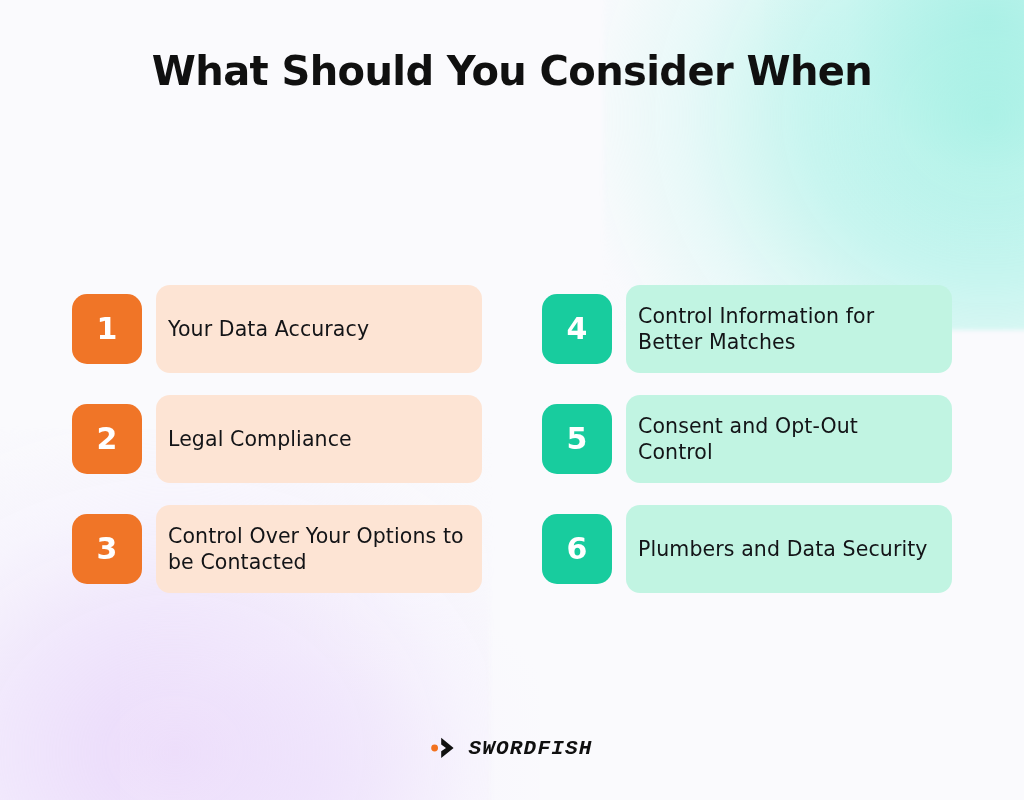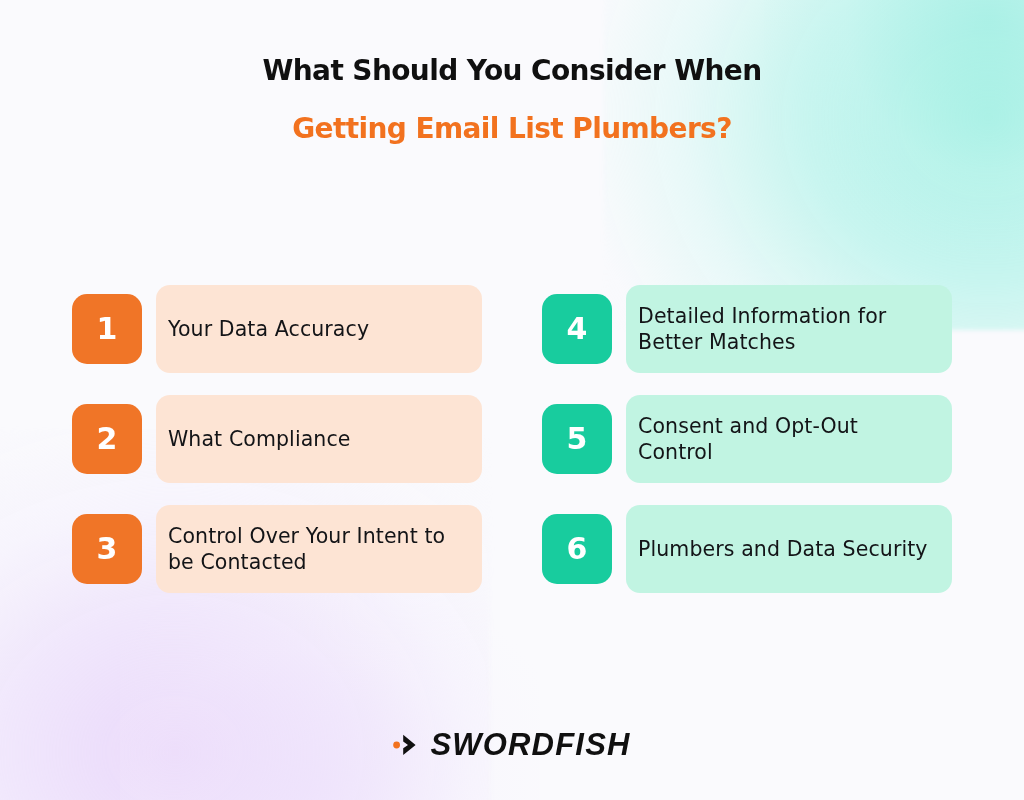"What Should You Consider When" .heading-line { font-size: 28px -> 40px }
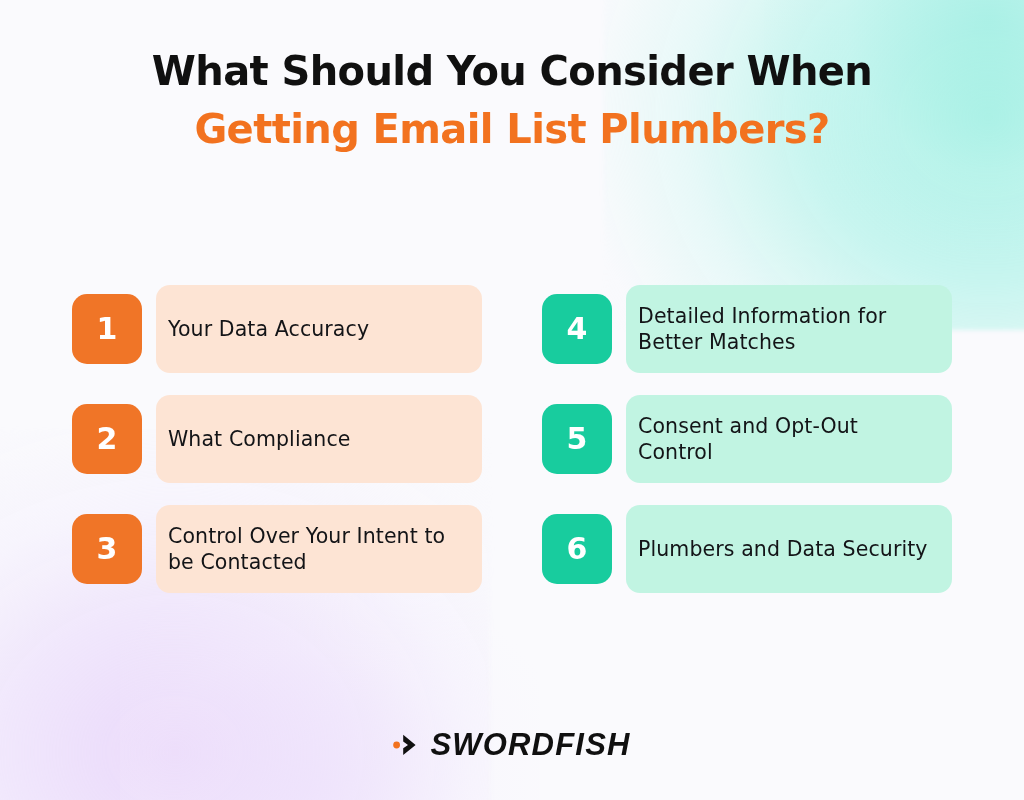"Getting Email List Plumbers?" span.heading-line { html: <span>Getting Email List Plumbers?</span> -> none }
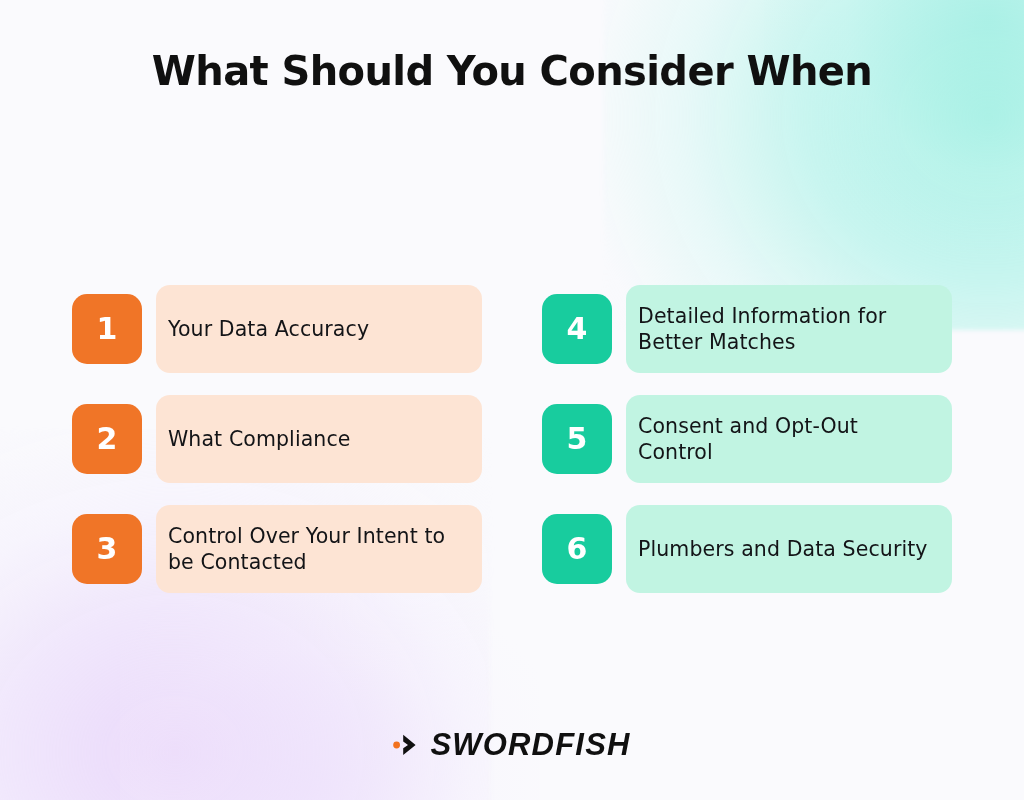"Detailed Information for Better Matches" div.item-label { text: Detailed -> Control }
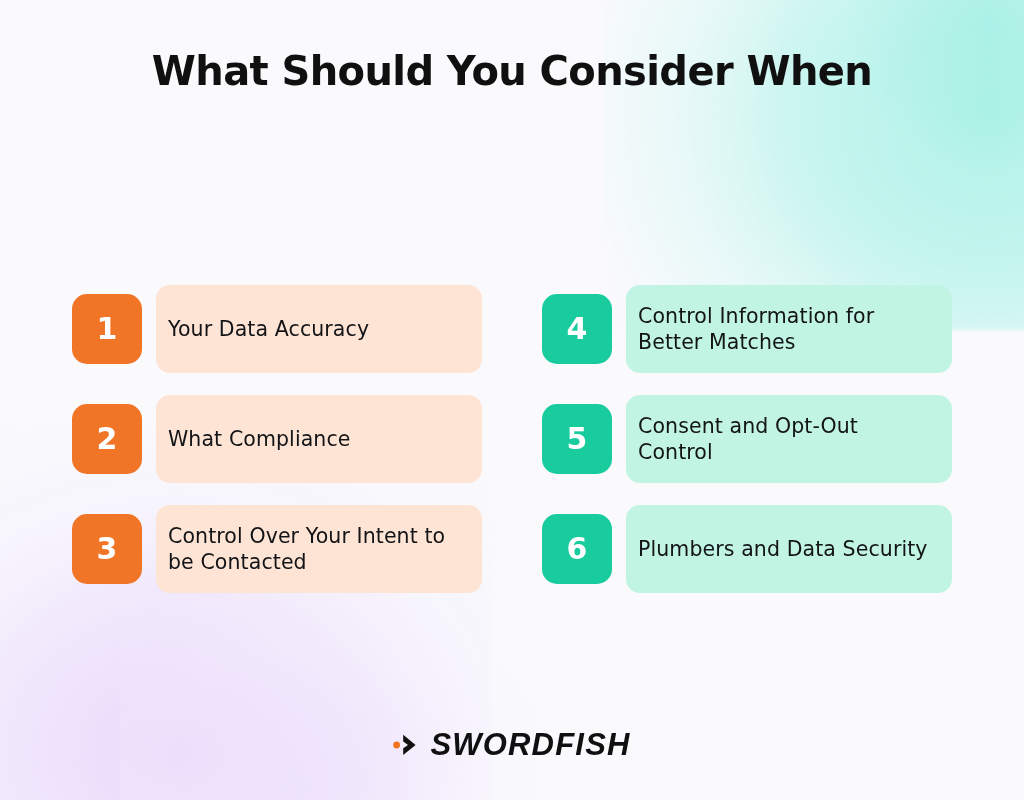"What Compliance" div.item-label { text: What -> Legal }
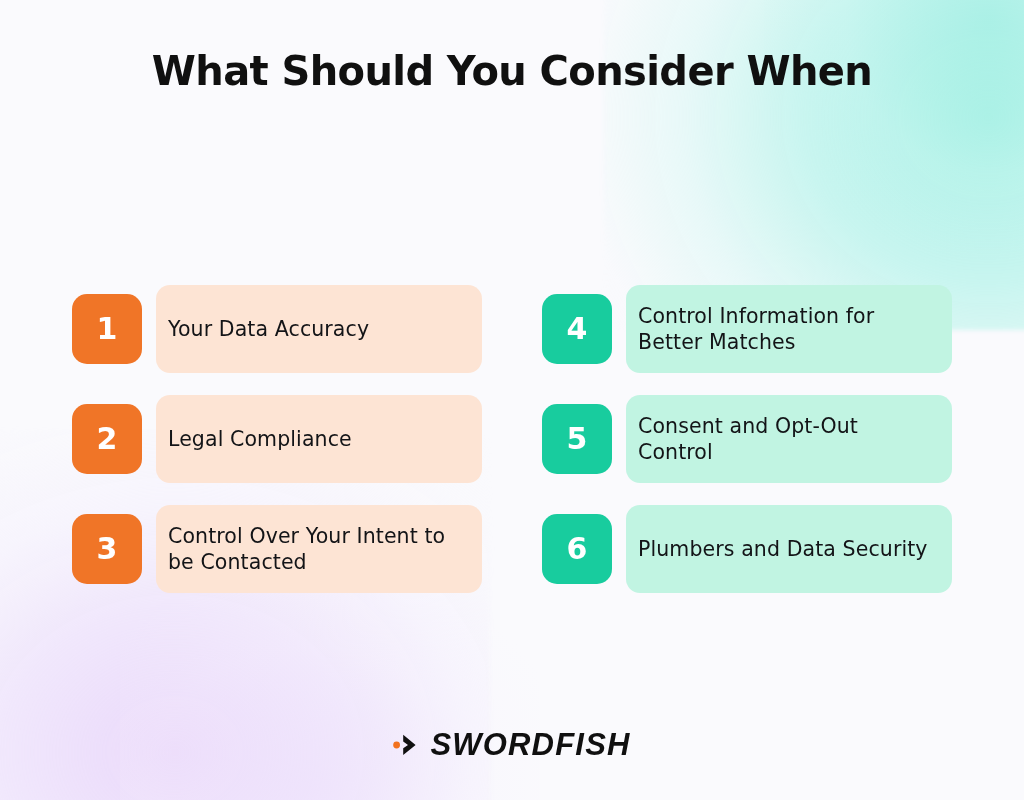"Control Over Your Intent to" div.item-label { text: Intent -> Options }
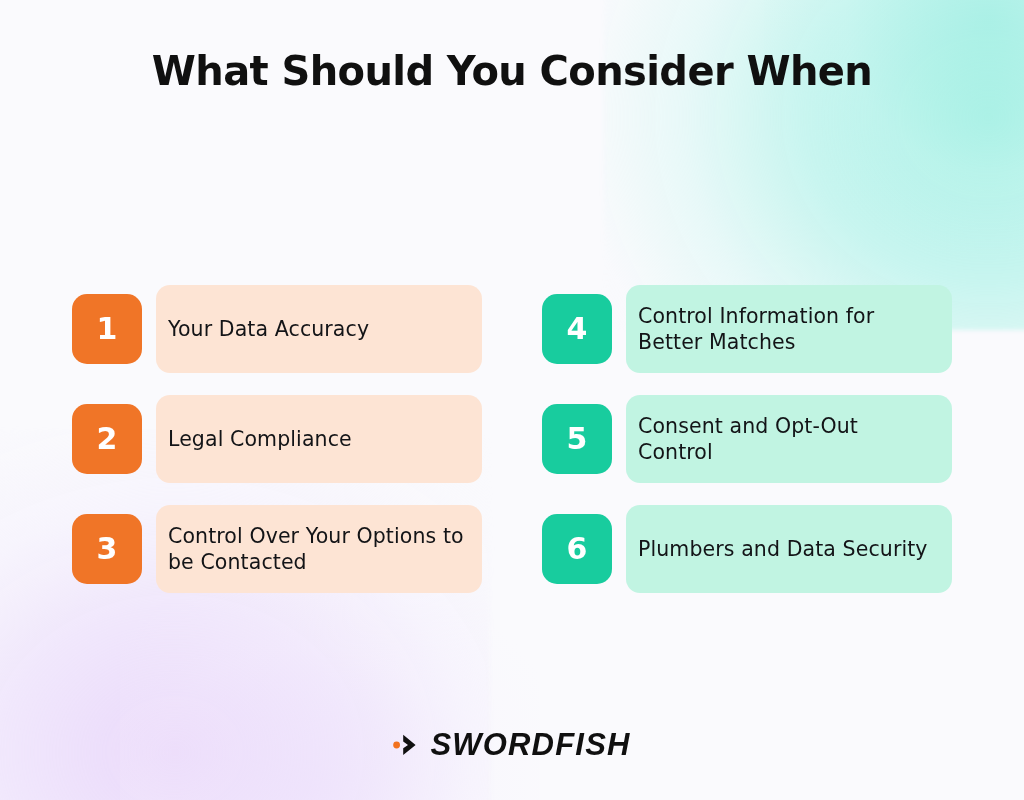"SWORDFISH" .logo-text { font-family: Liberation Sans, sans-serif -> Liberation Mono, monospace; font-size: 31px -> 21px }
